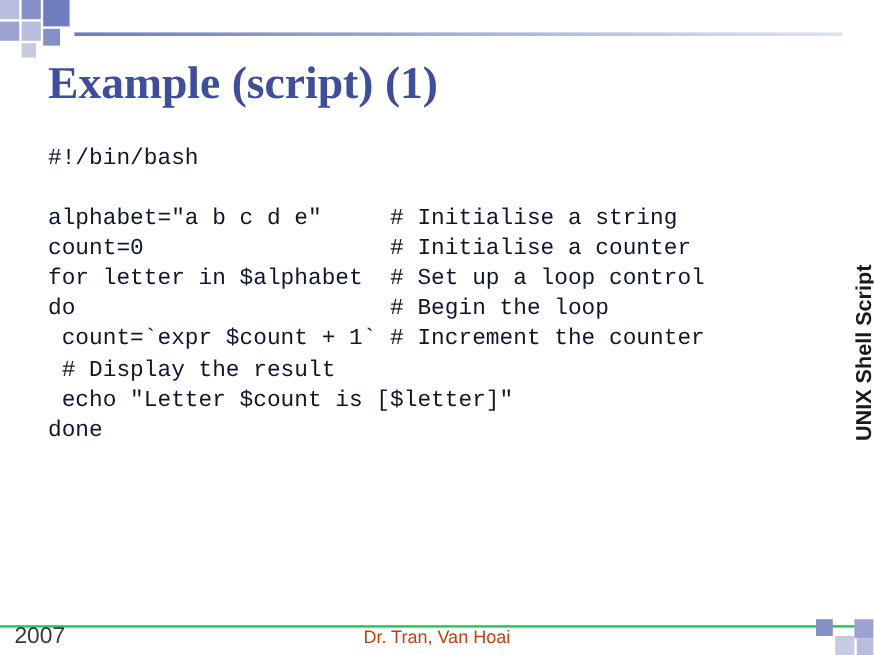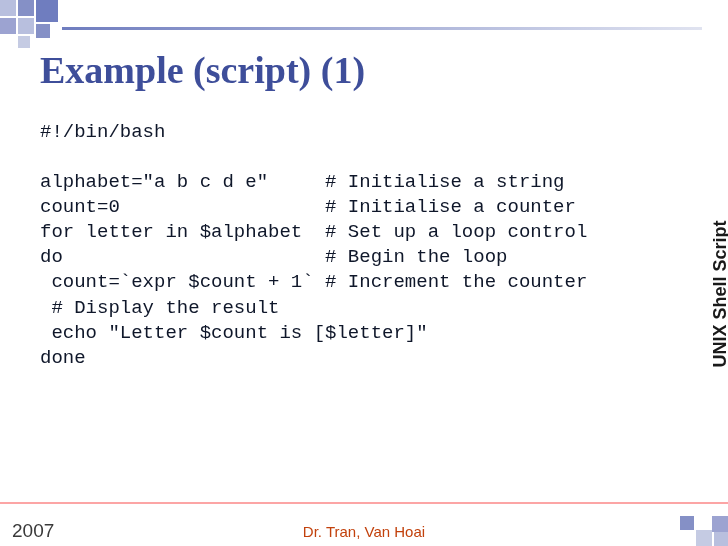"2007" .footer { border-top: 2px solid #fca5a5 -> 2px solid #22c55e; height: 44px -> 25px }
